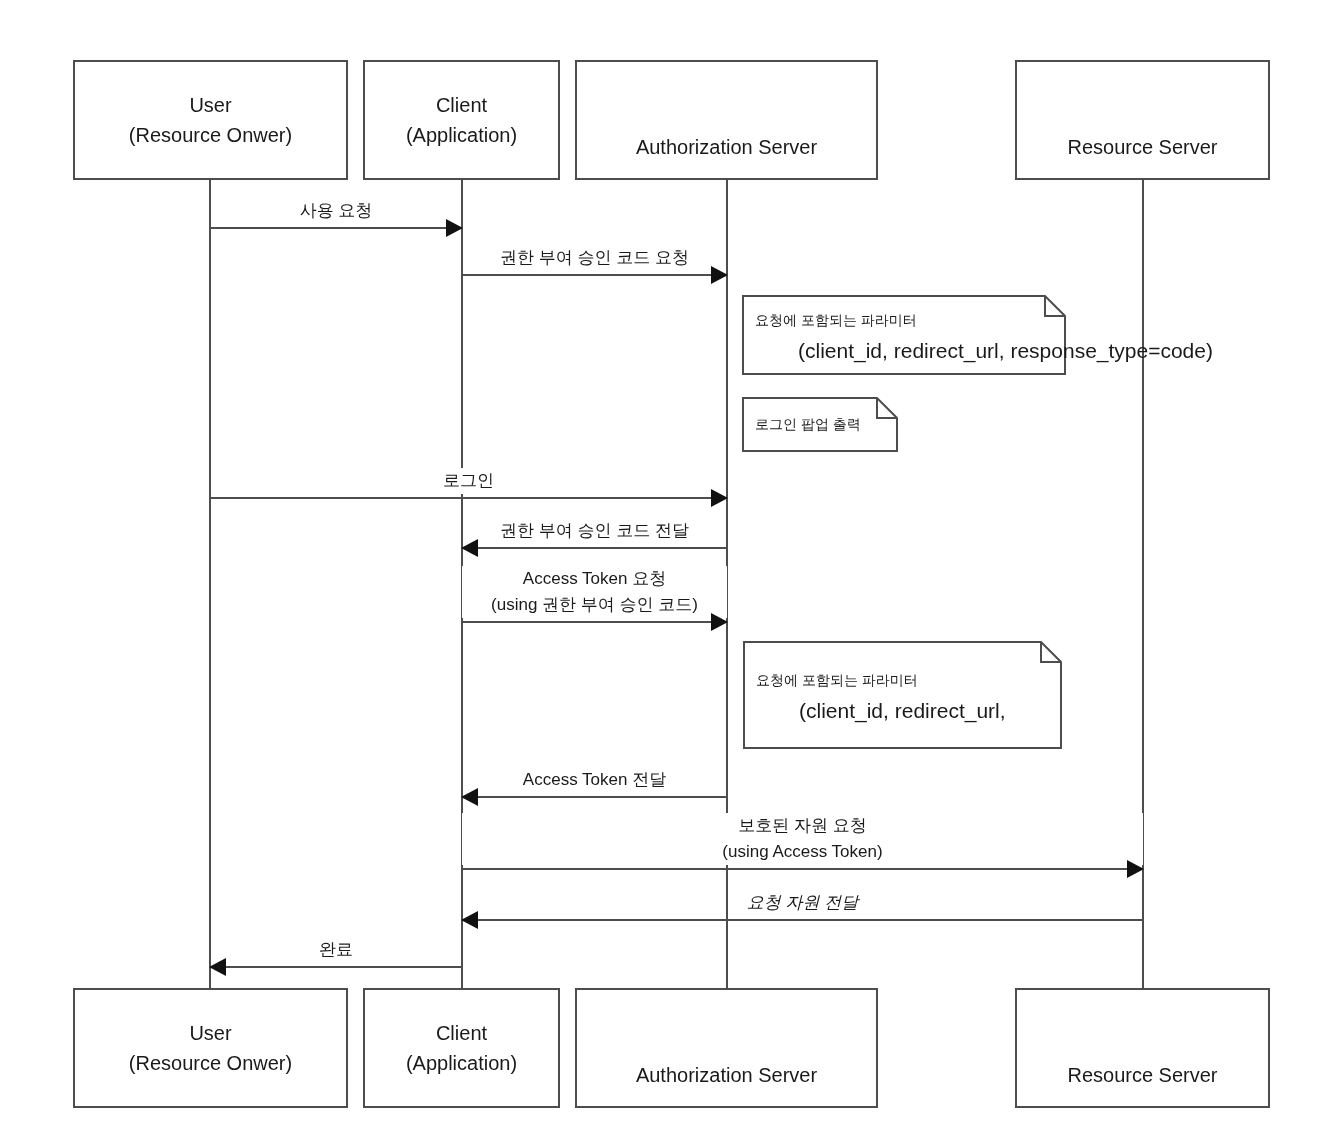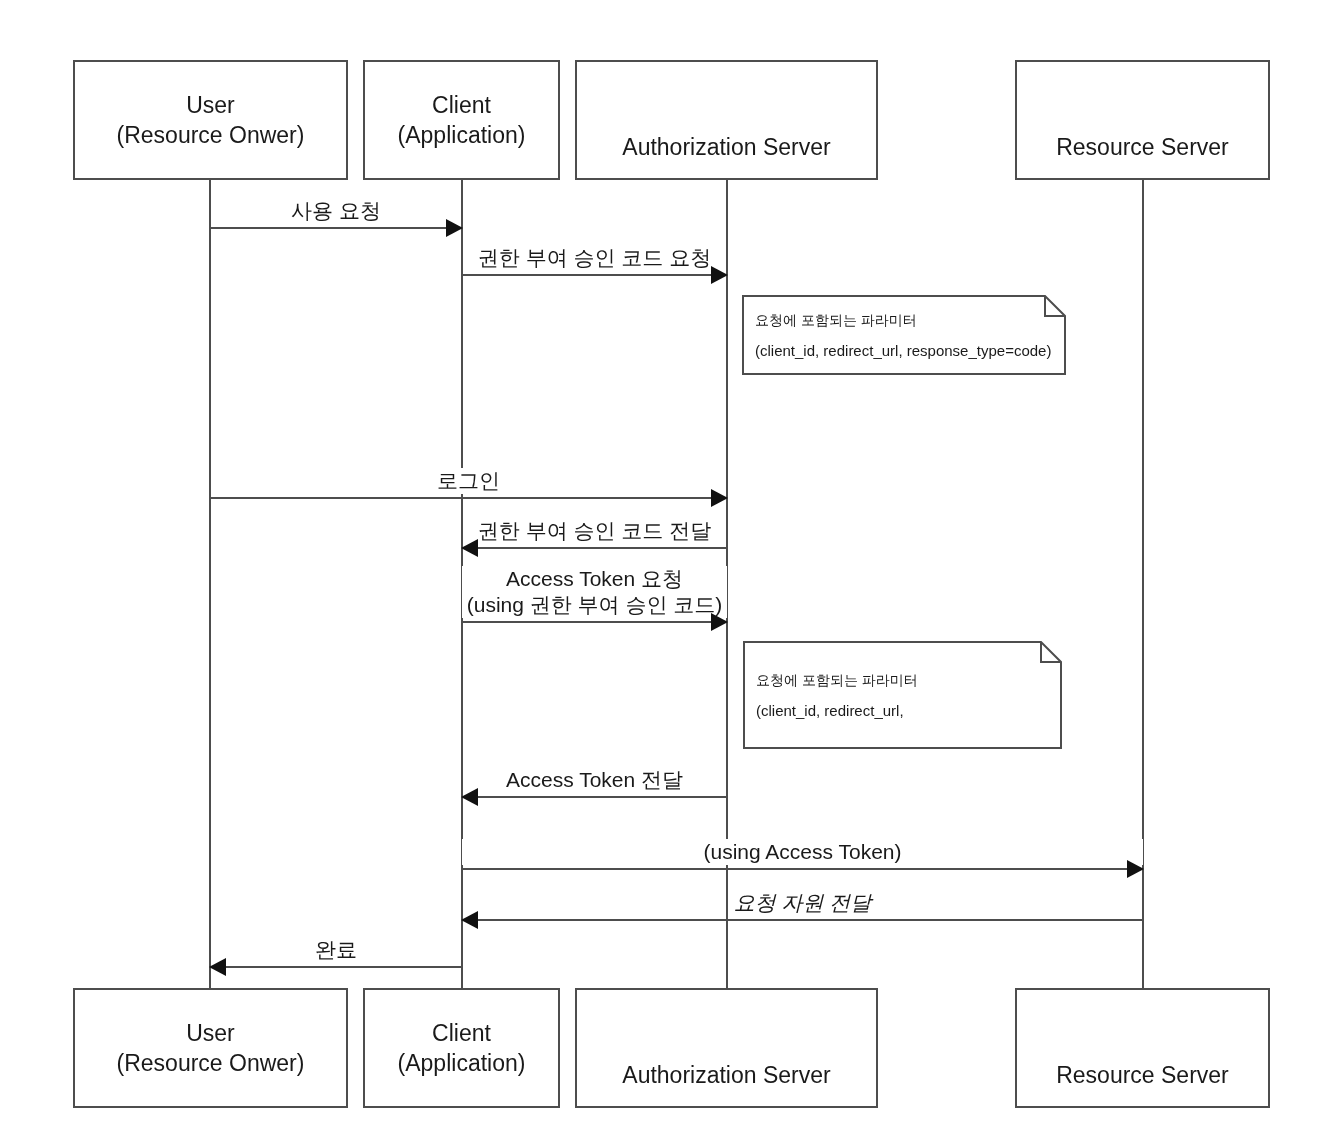"User" .actor-box { font-size: 23px -> 20px }
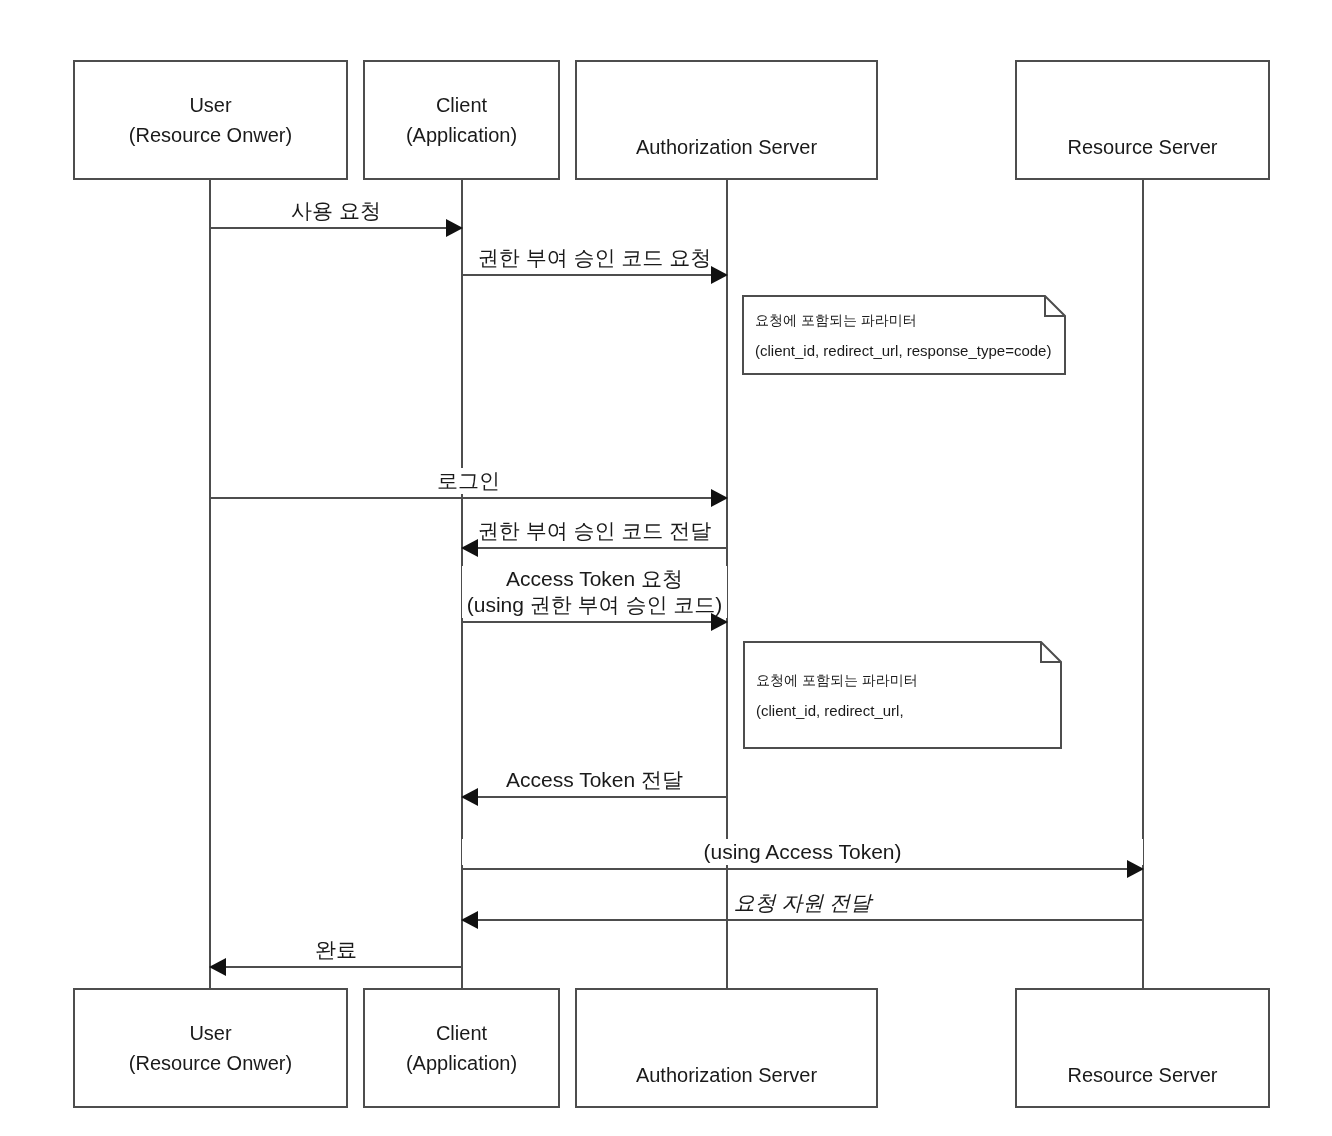"사용 요청" .msg .lbl { font-size: 21px -> 17px }
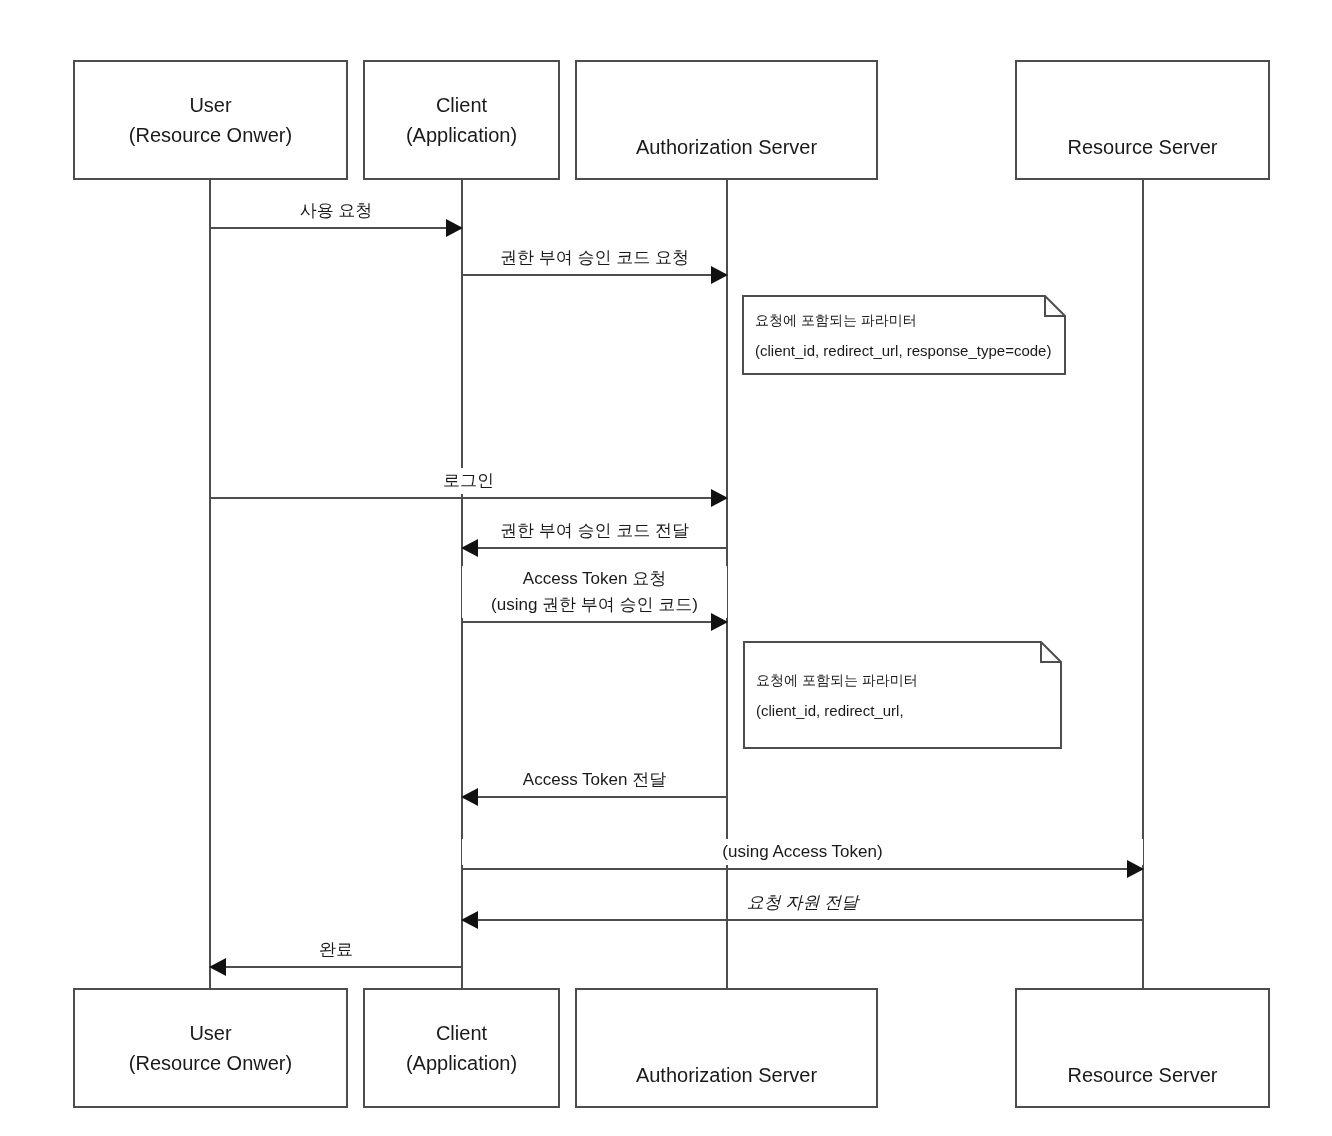"(client_id, redirect_url," .note .en { font-size: 15px -> 21px; margin-left: none -> 43px }
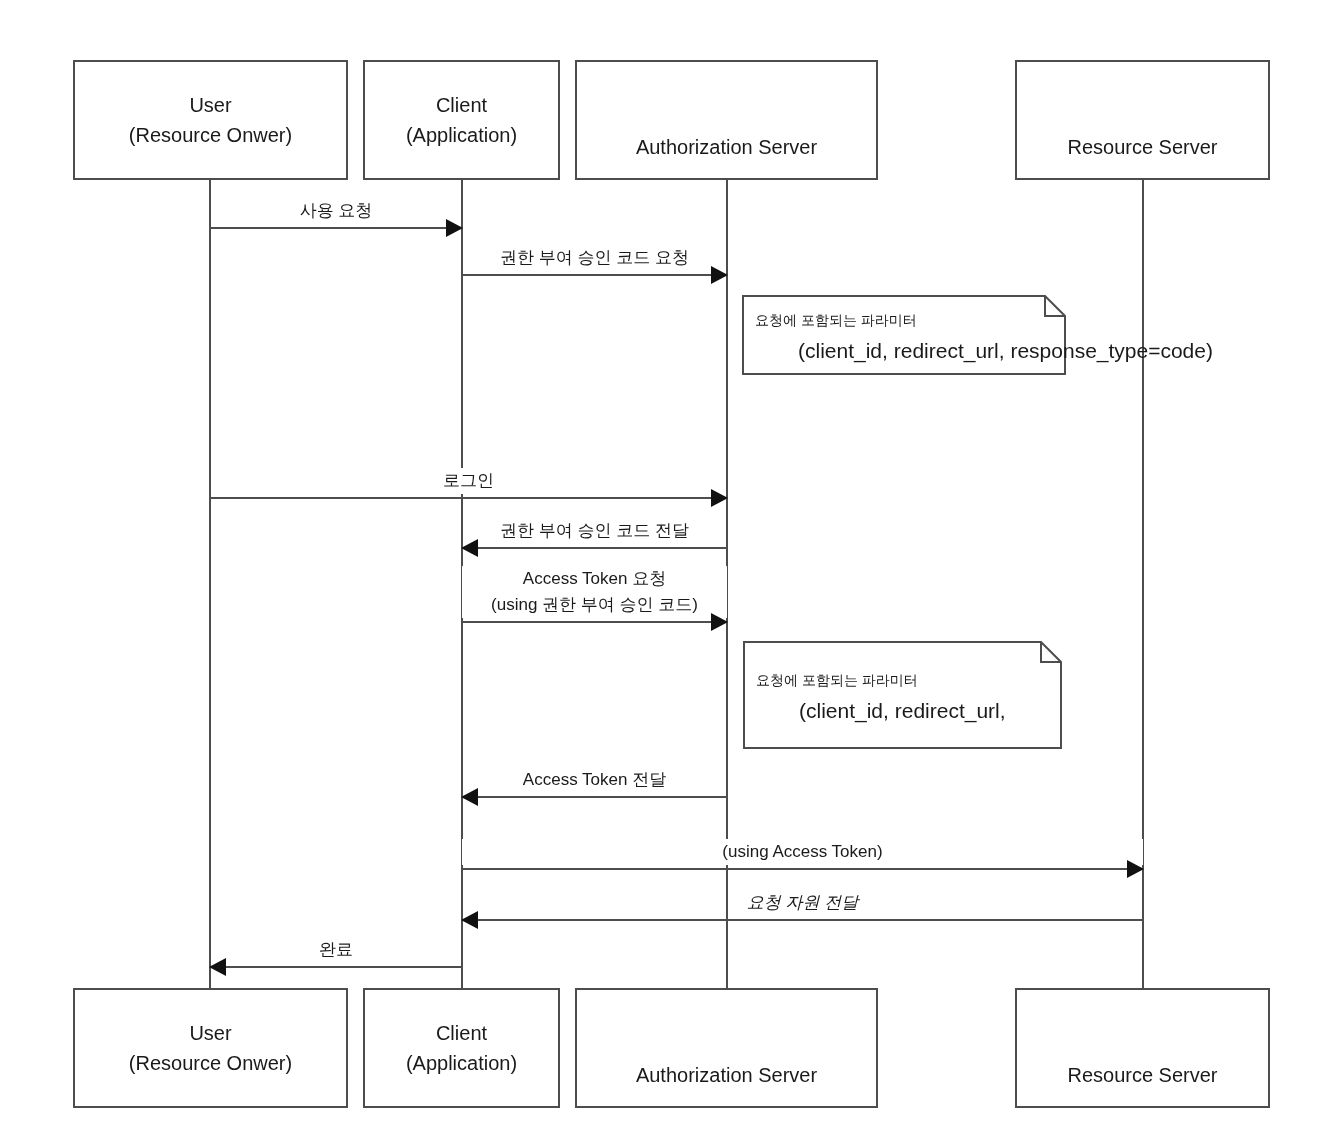"로그인 팝업 출력" div.note { html: none -> <div> <svg> <path></path> <path></path> </svg> <div> <div>로그인 팝업 출력</div> </div> </div> }
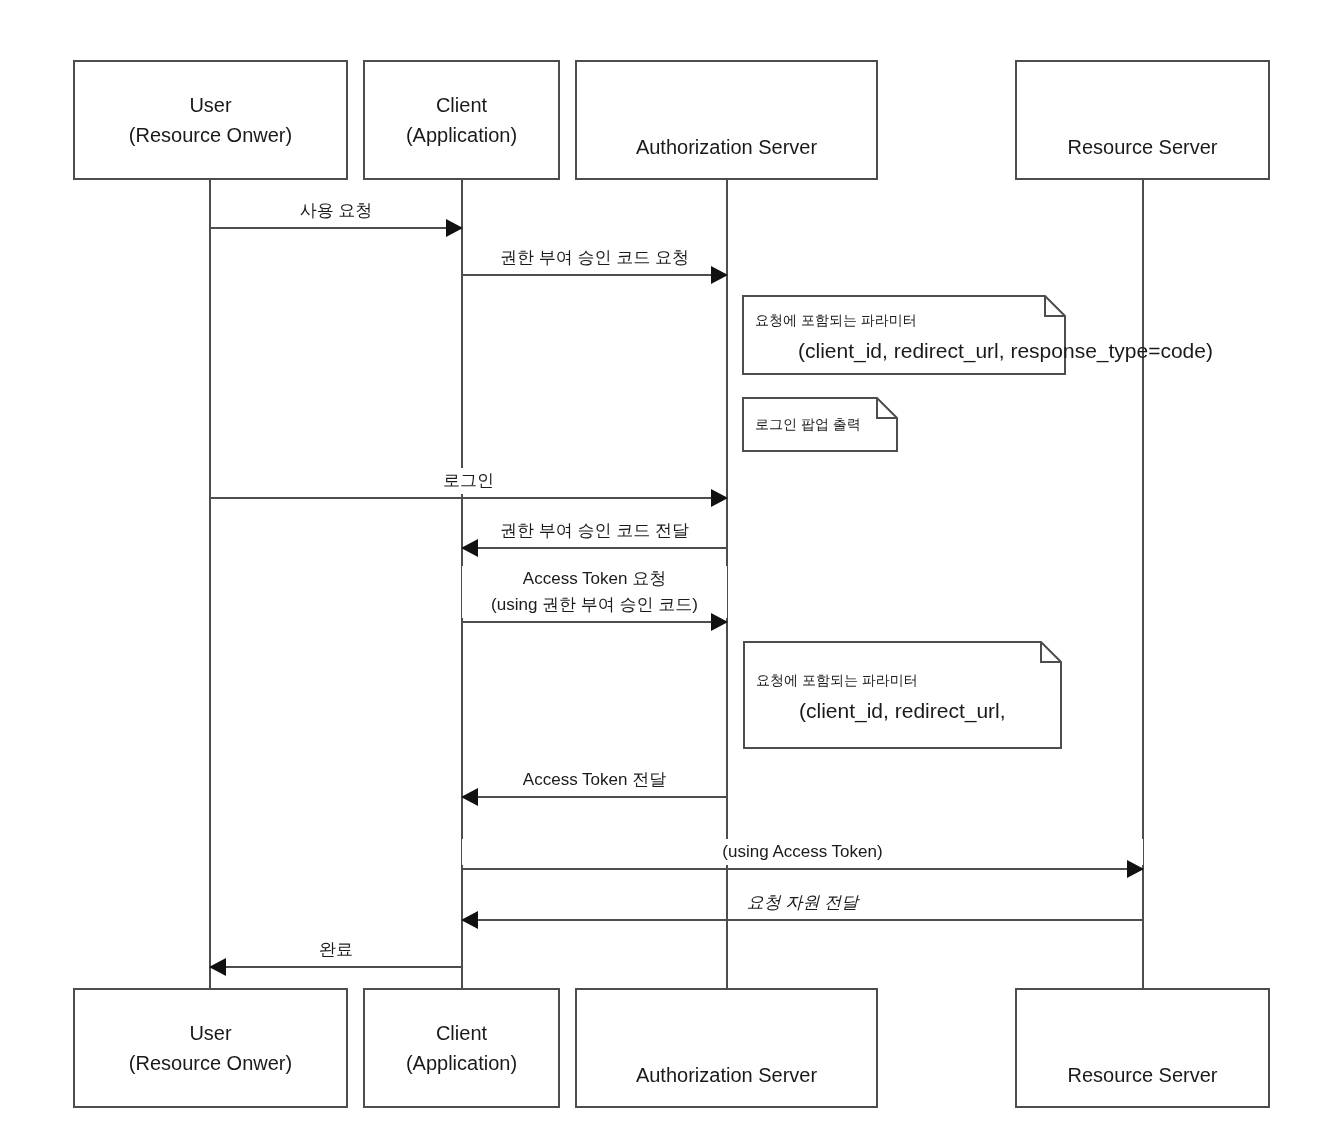"보호된 자원 요청" span.row { html: none -> <span>보호된 자원 요청</span> }
